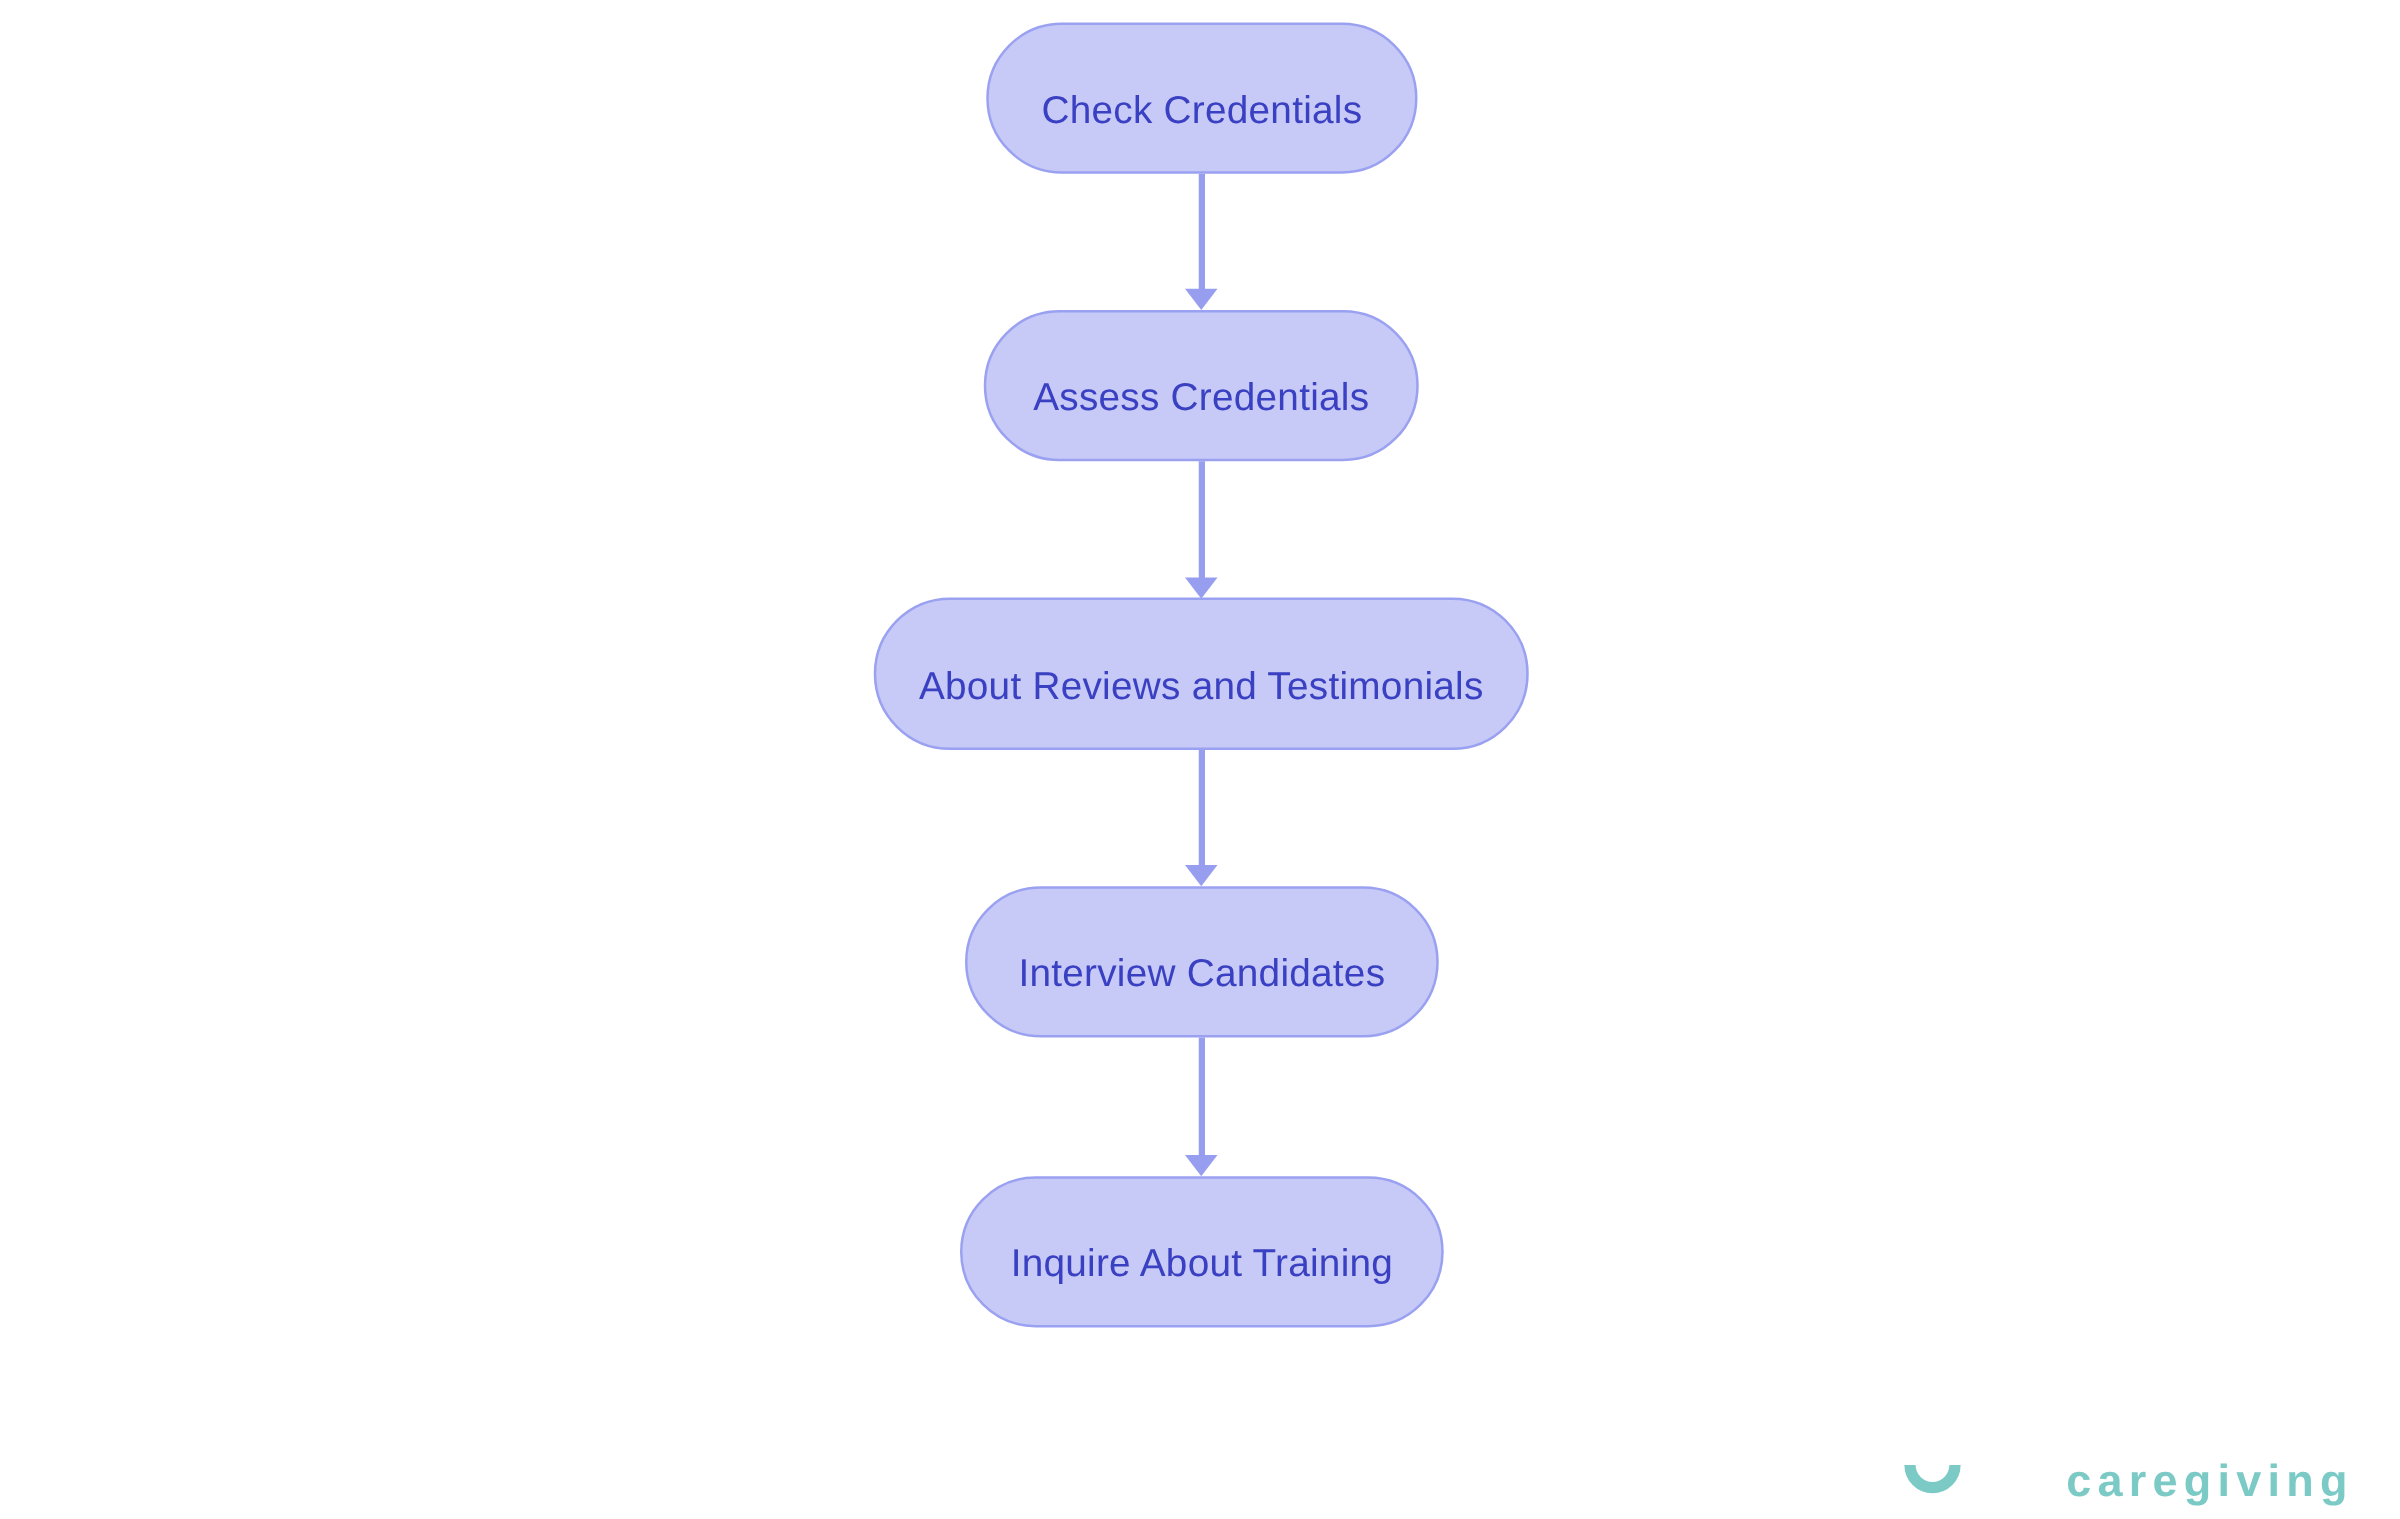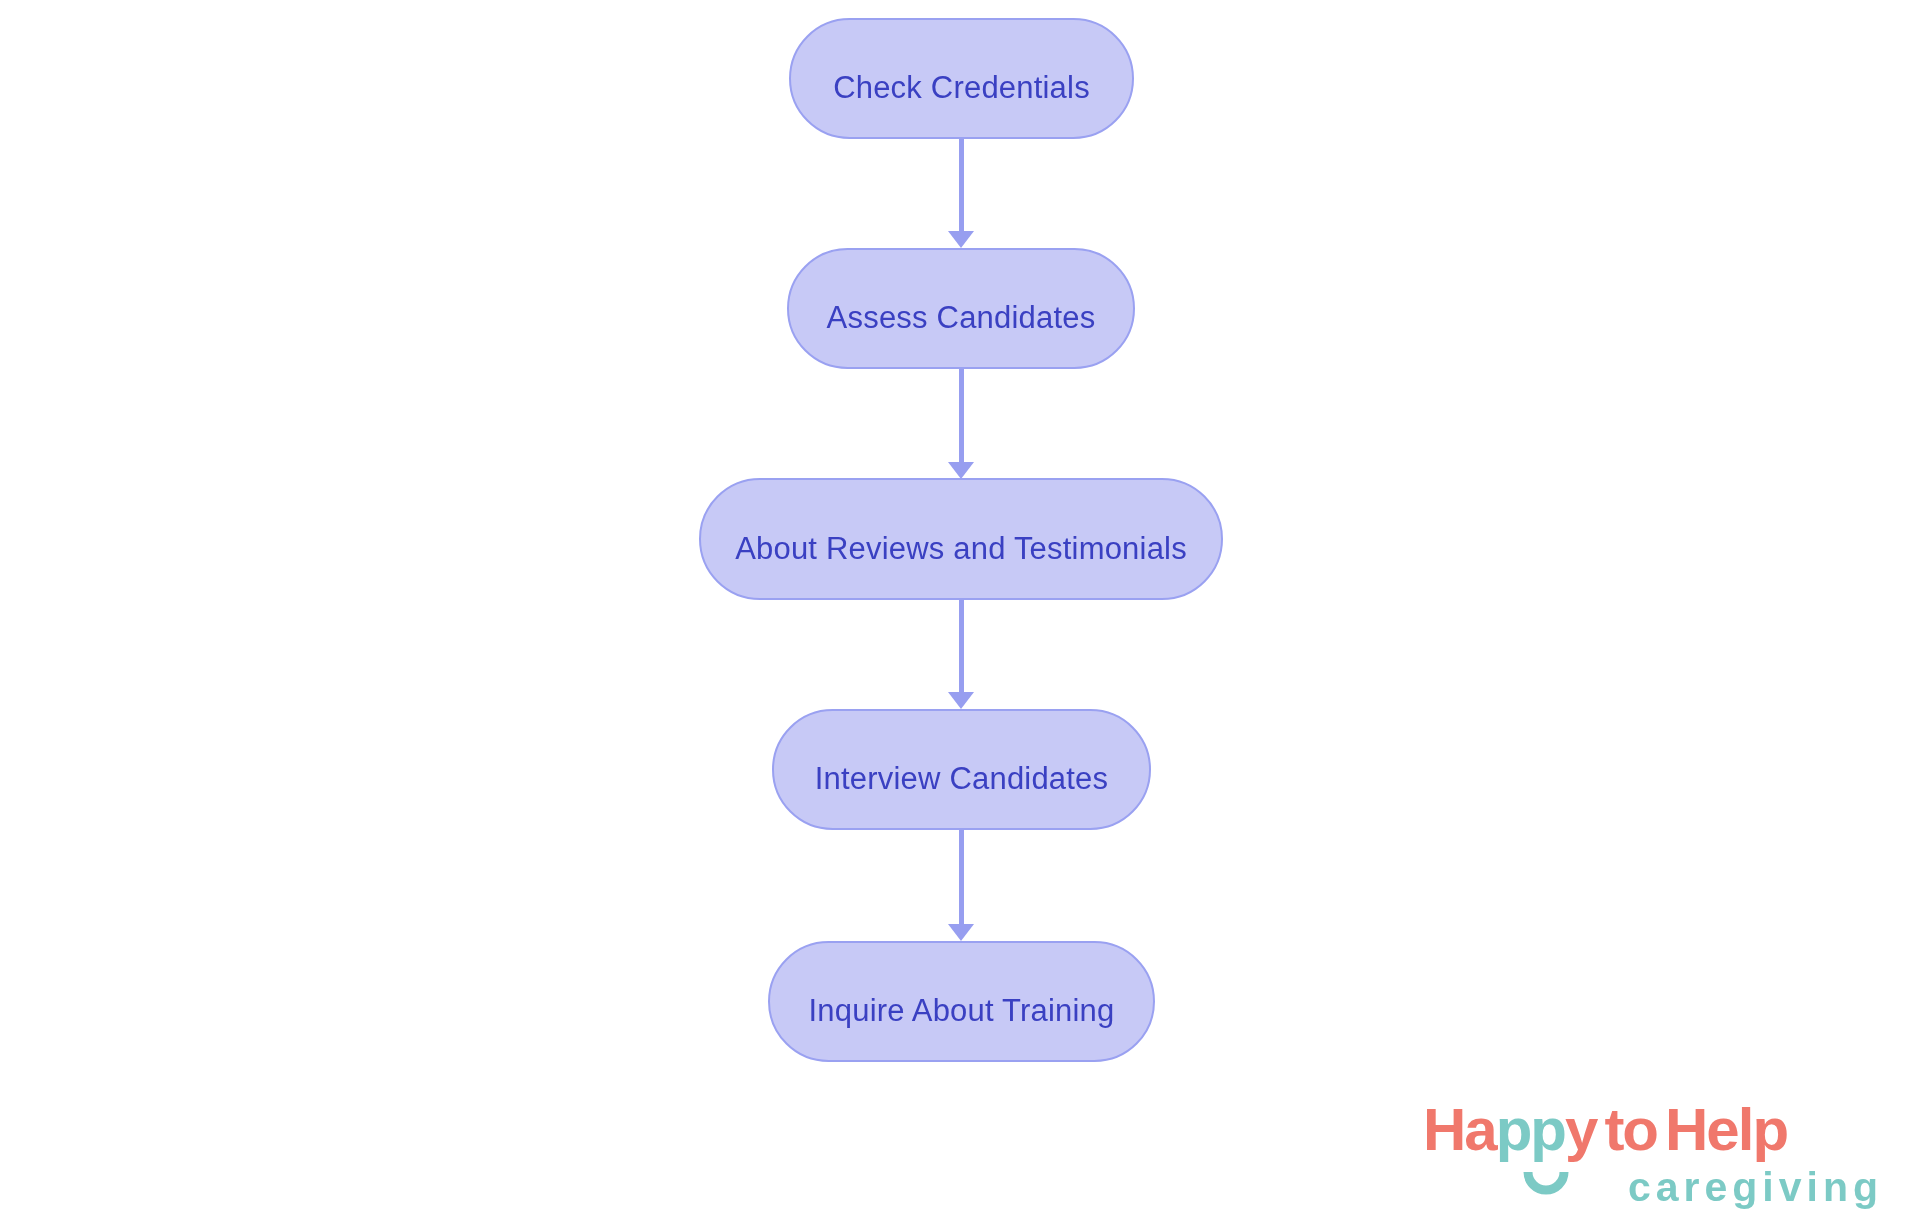"Assess Candidates" span.node-label { text: Candidates -> Credentials }
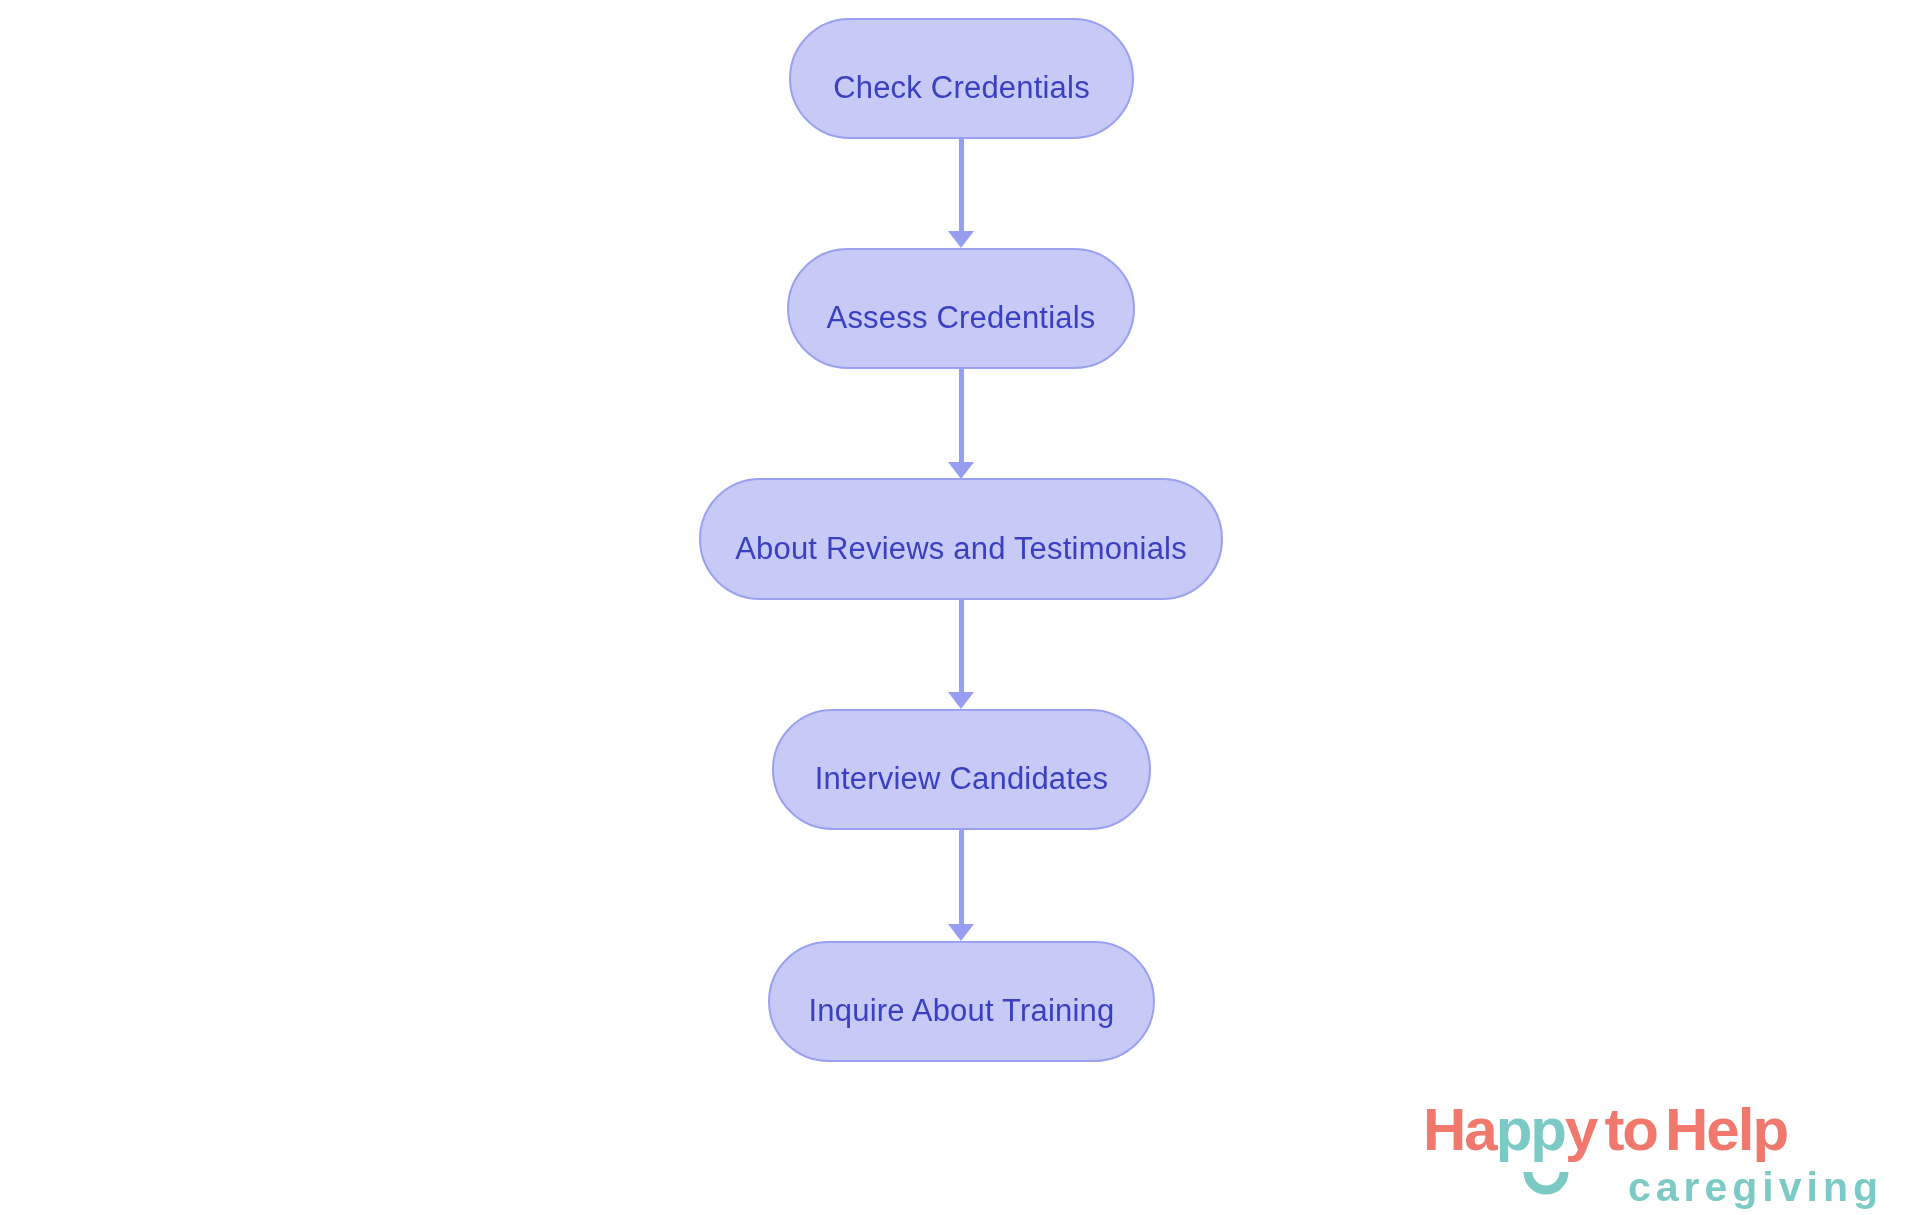"HappytoHelp" div.logo-main { html: <div><span>Ha</span><span>pp</span><span>y</span><span>to</span><span>Help</span></div> -> none }
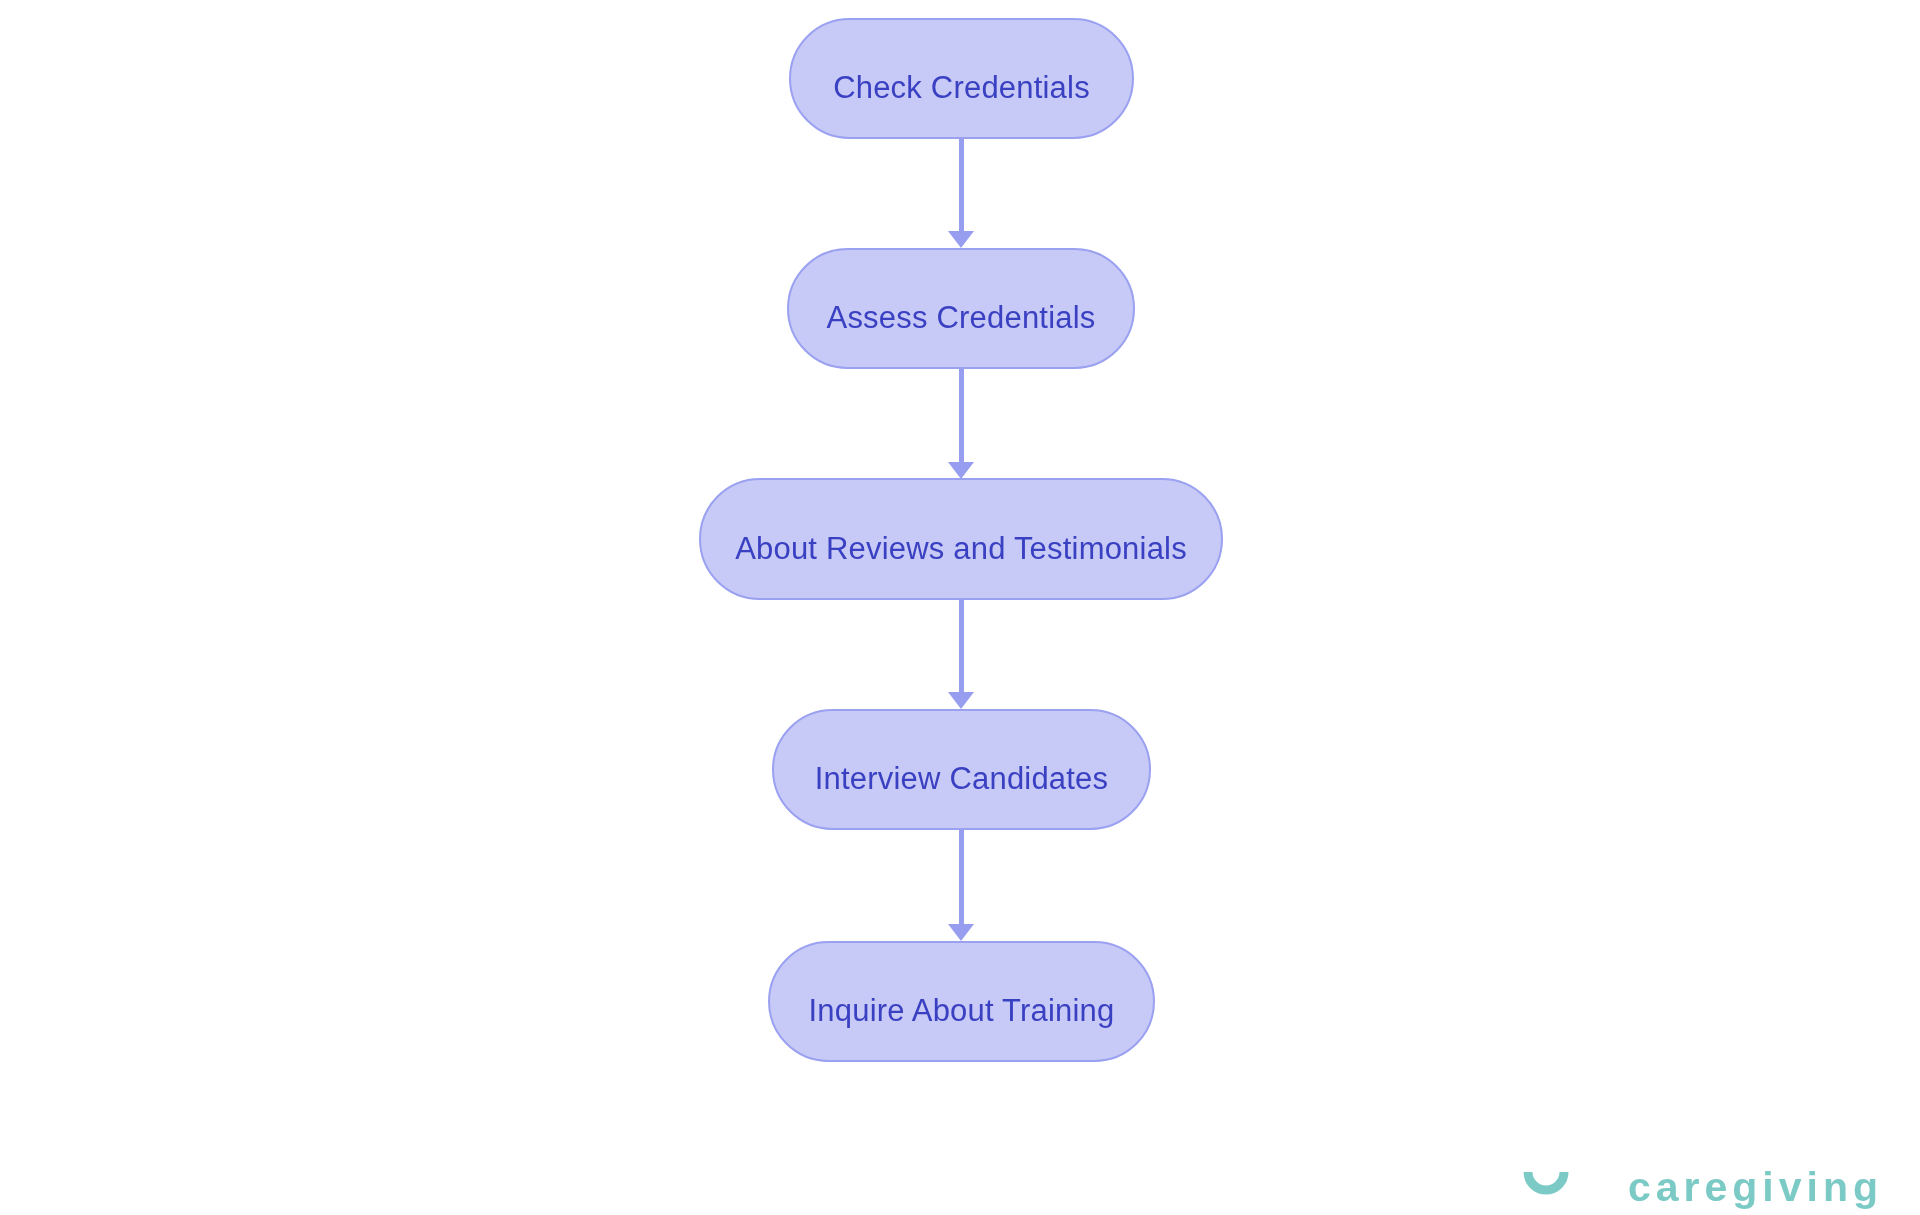"caregiving" .logo-sub { font-size: 41px -> 36px }
